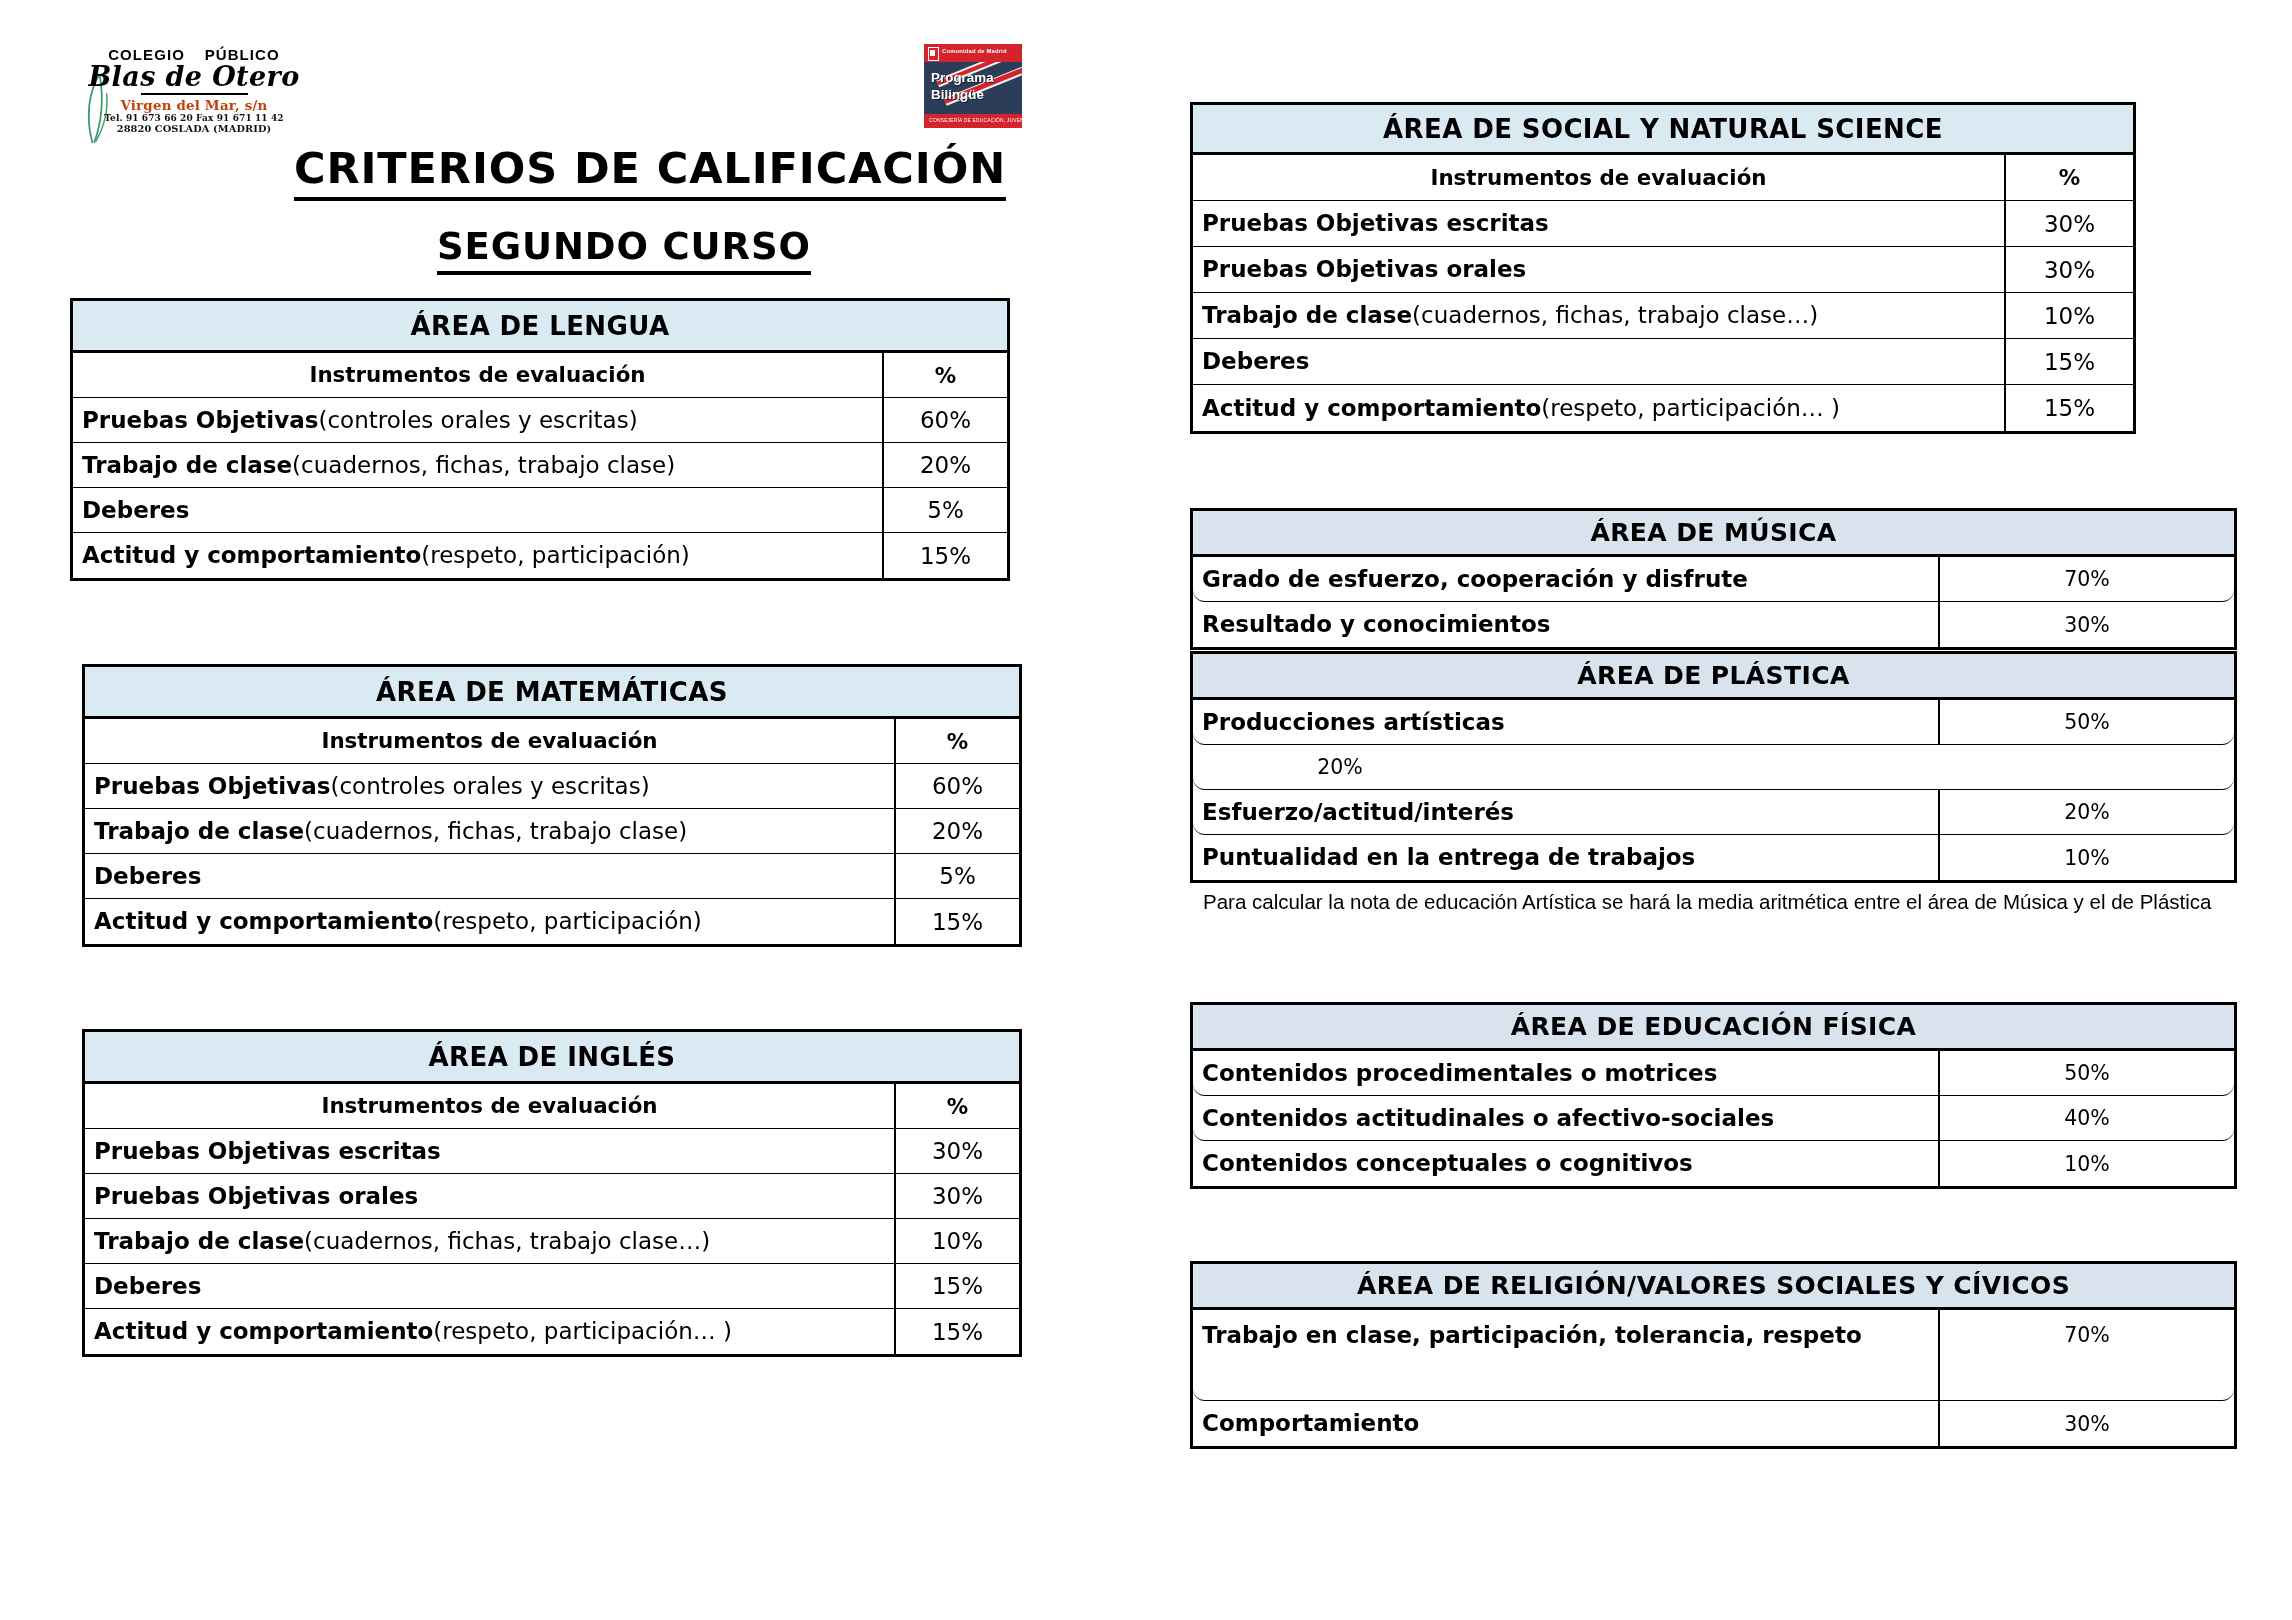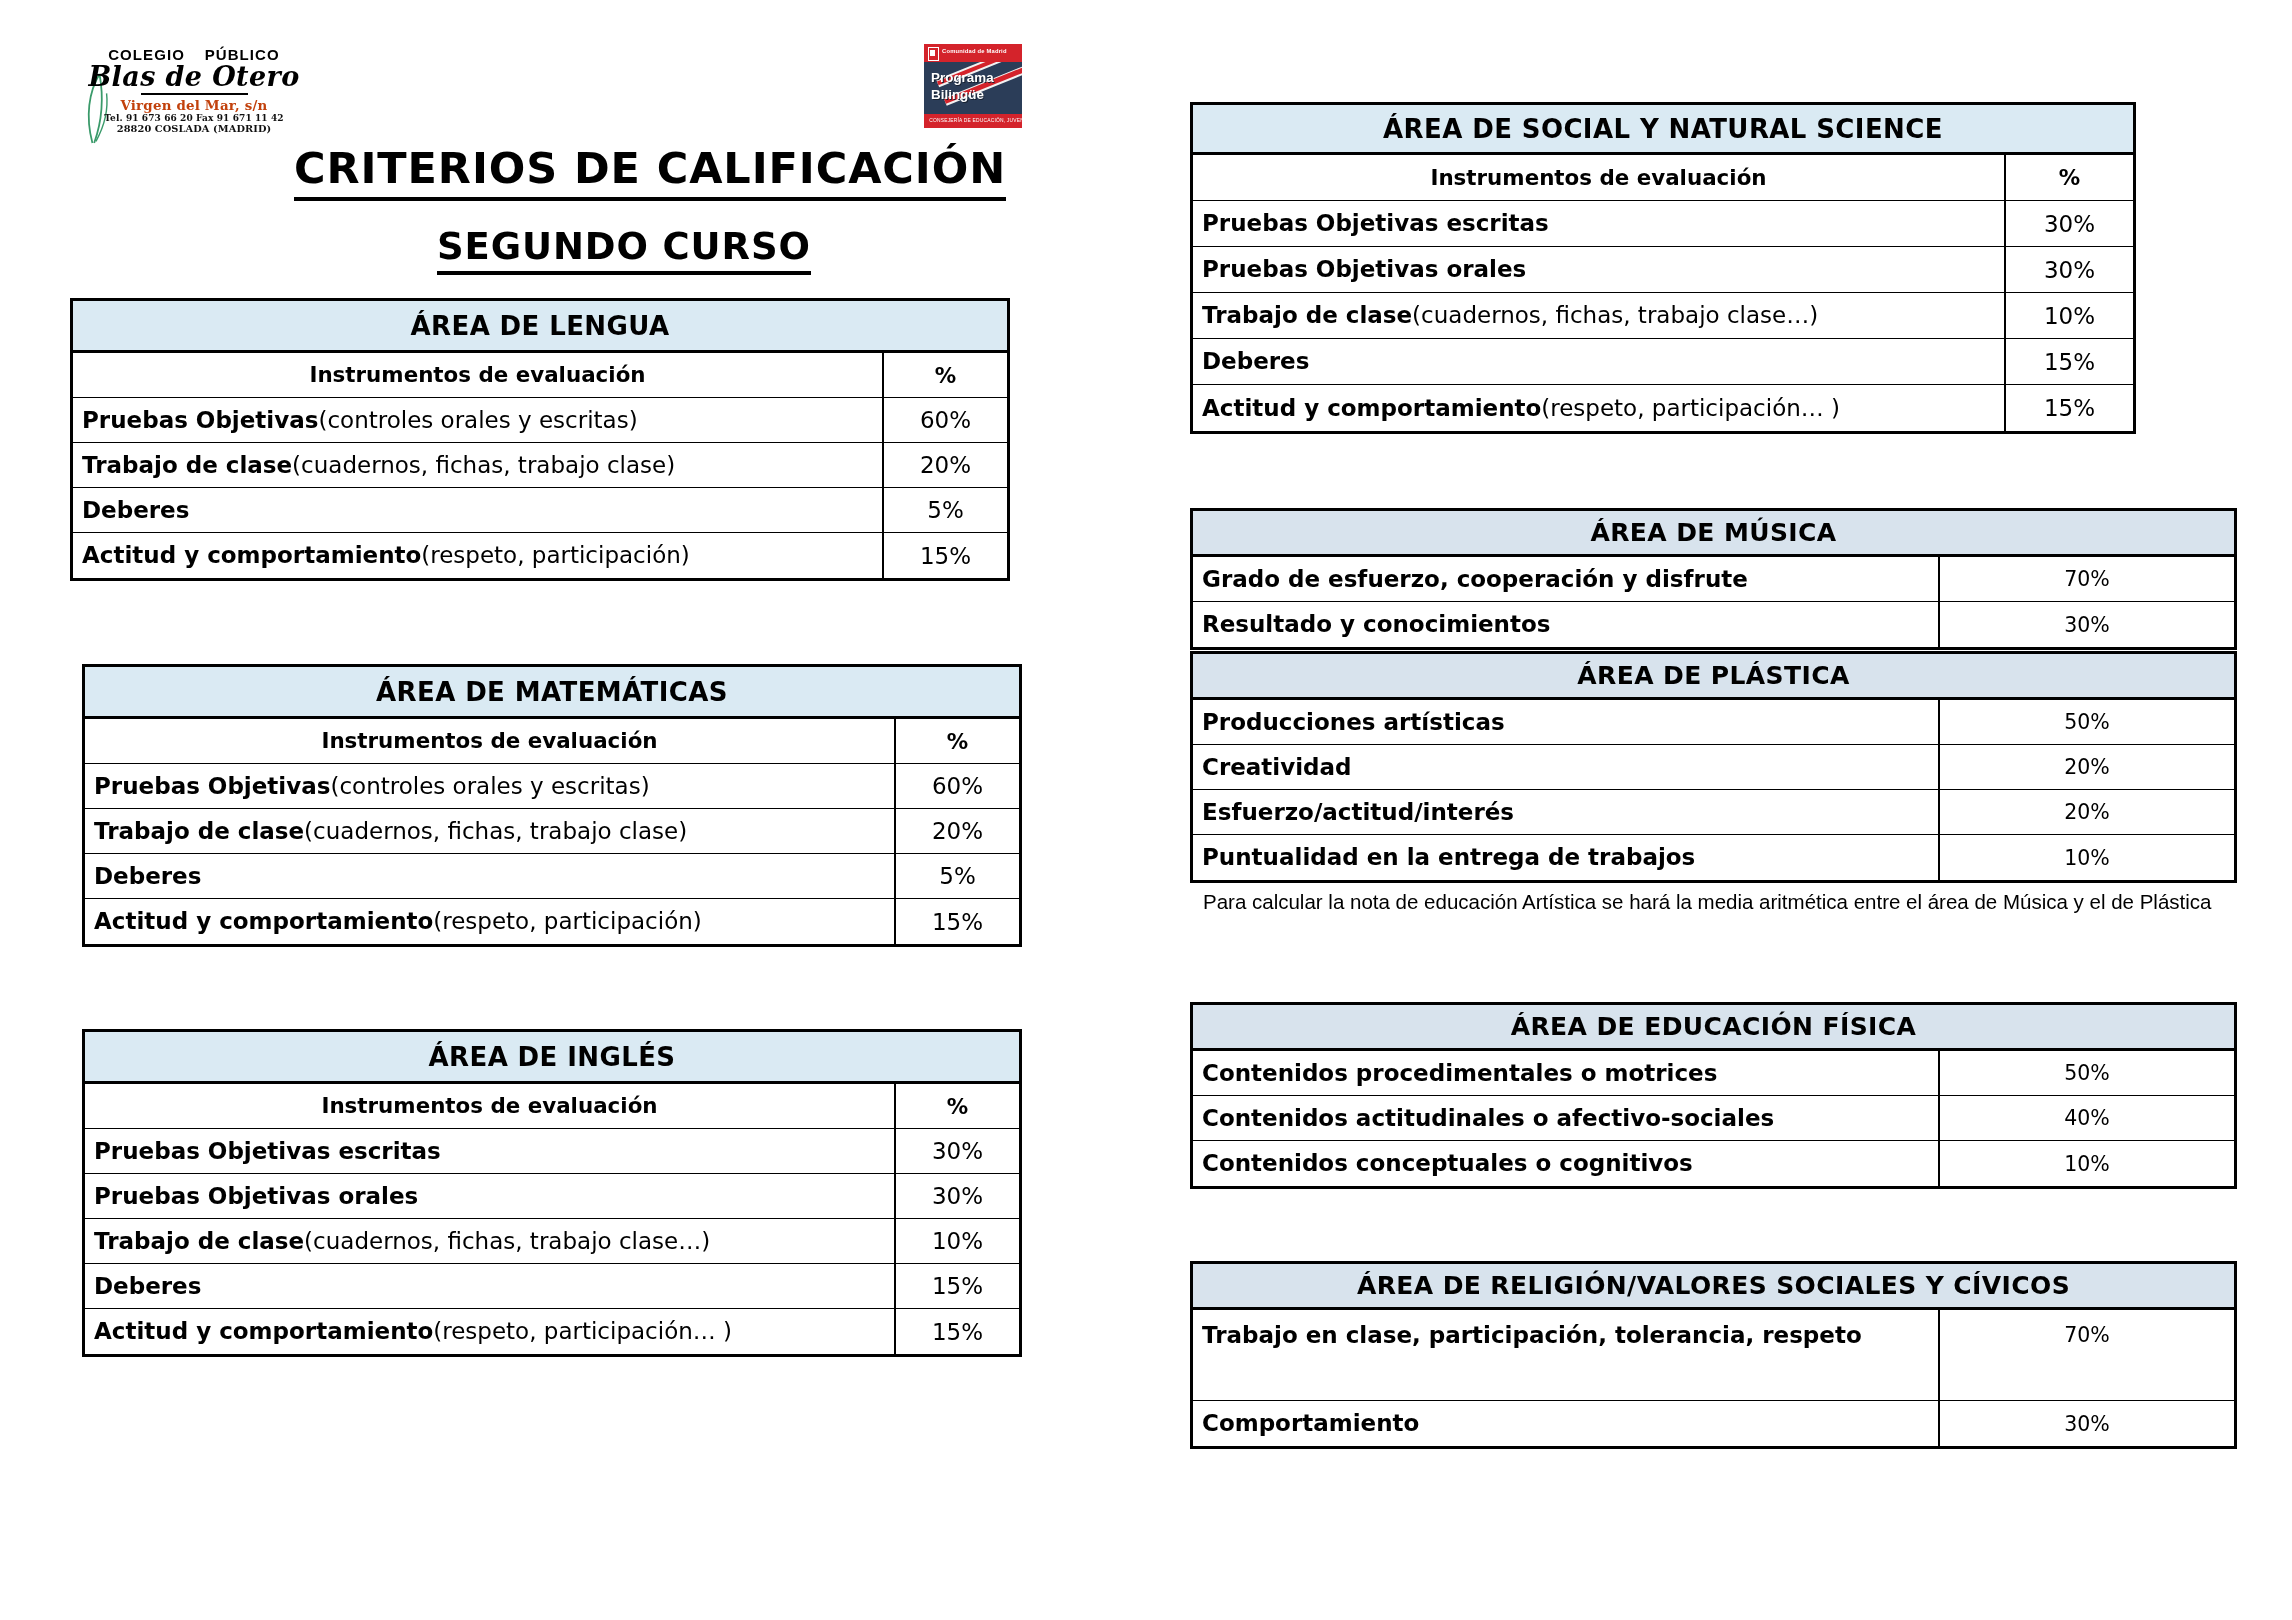"Grado de esfuerzo, cooperación y" .arttbl .tbl-row { border-radius: none -> 12px }
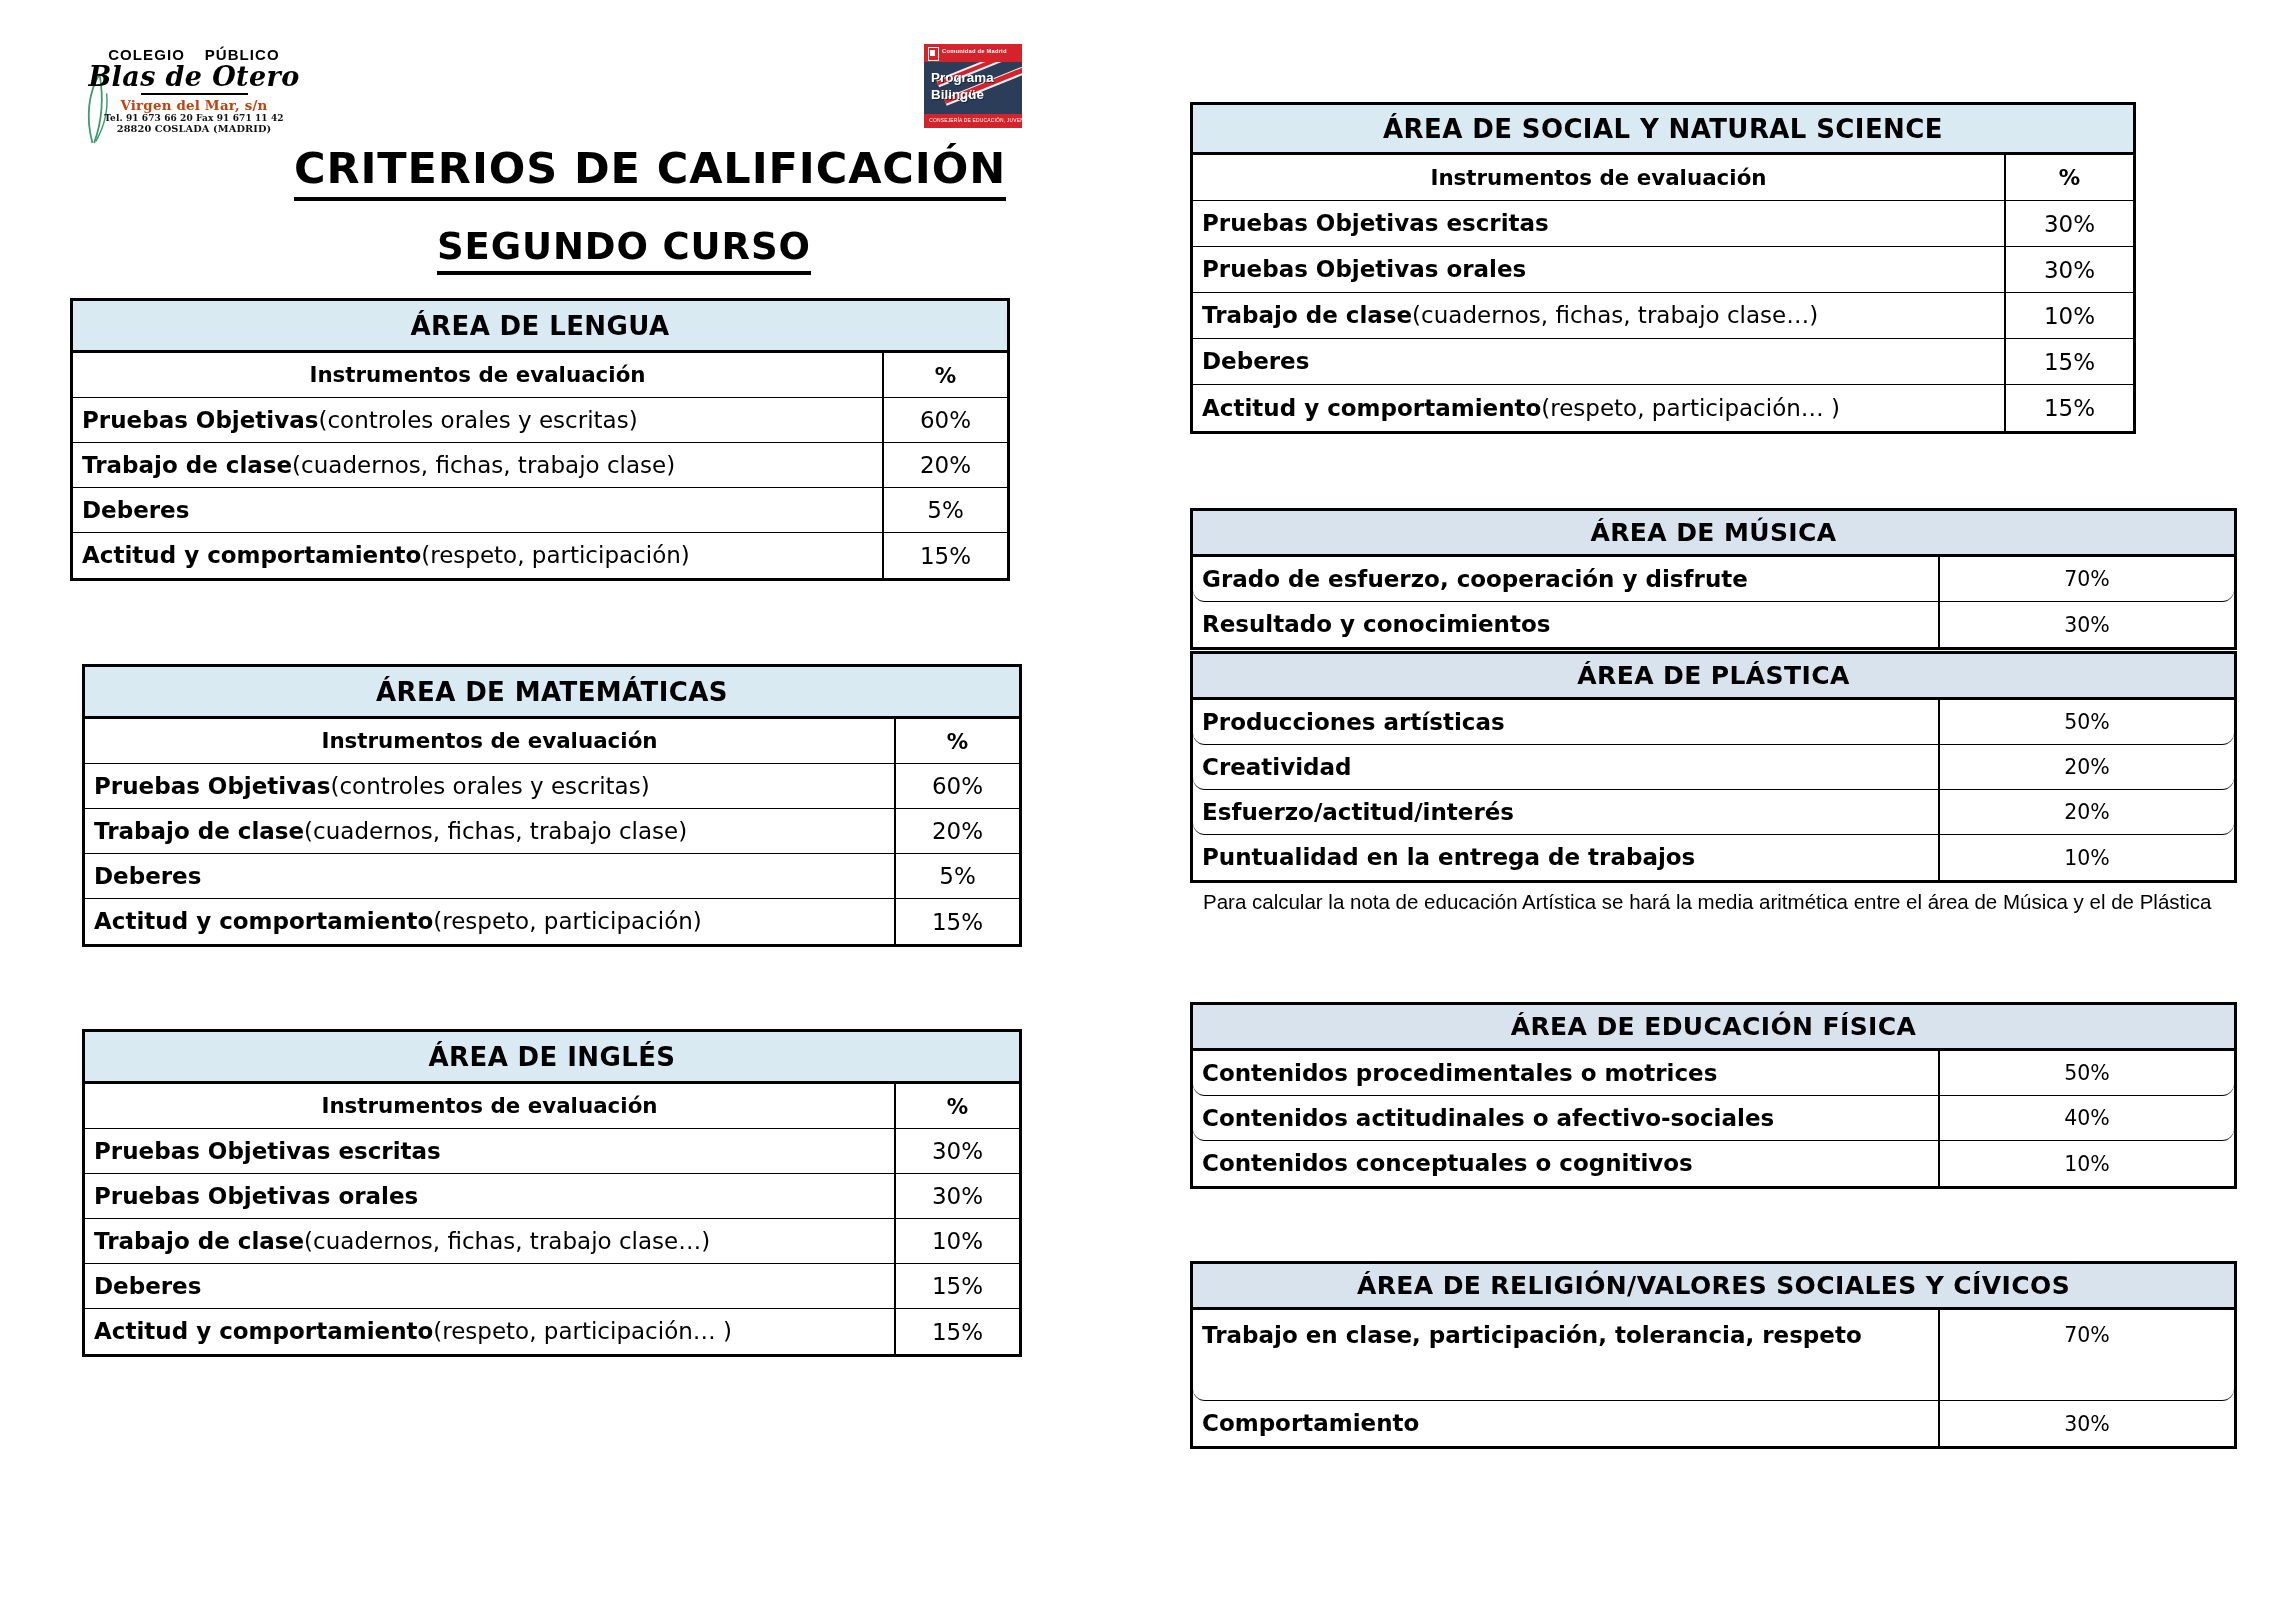"Creatividad" div.cell-label { html: <div> <span>Creatividad</span> </div> -> none }
